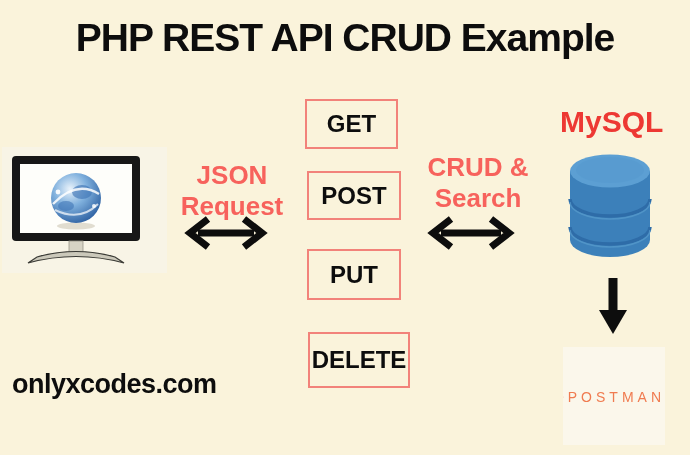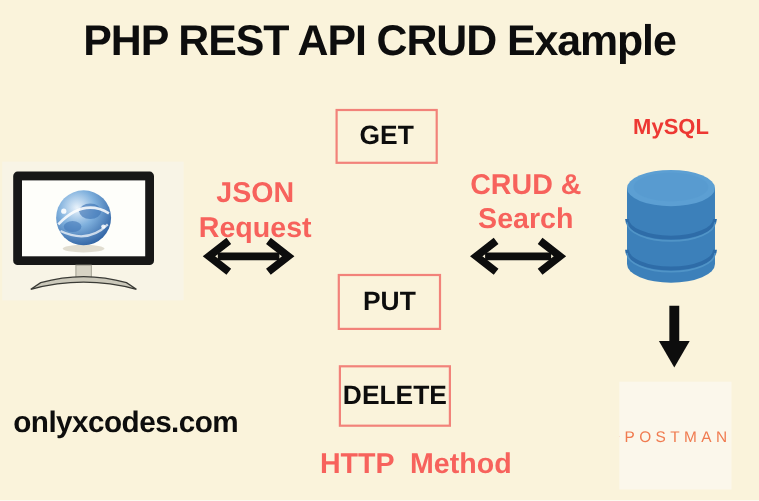"MySQL" .mysql-label { font-size: 20px -> 30px }
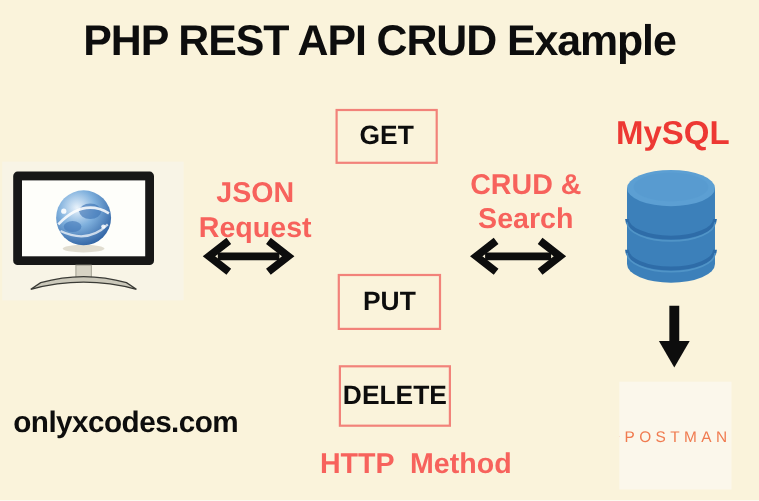"POST" div.abs { html: none -> <div>POST</div> }
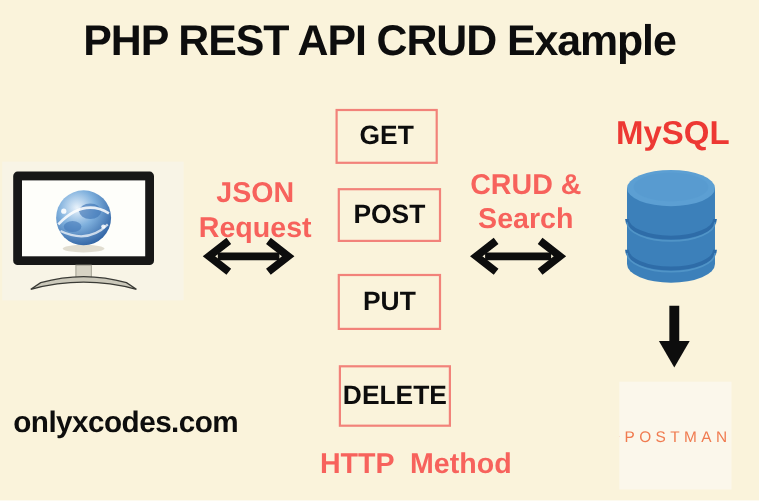"HTTP Method" div.abs { html: <div>HTTP Method</div> -> none }
